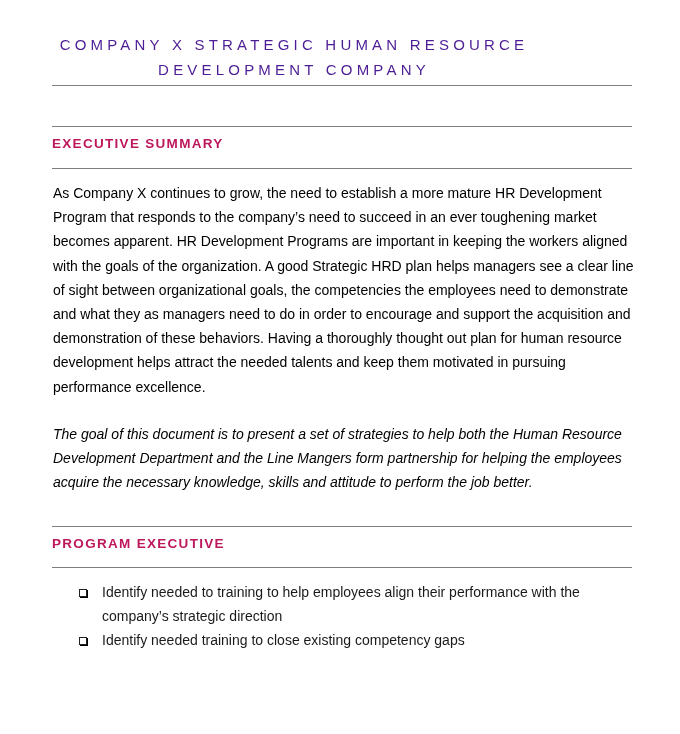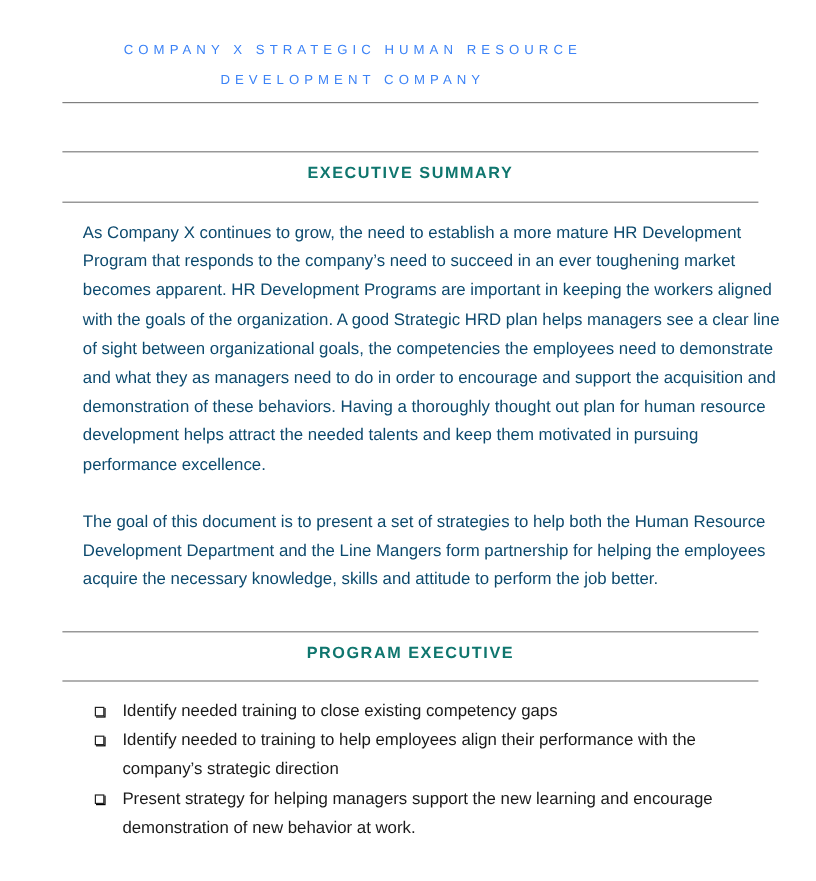"COMPANY X STRATEGIC HUMAN RESOURCE" .title { color: #3b82f6 -> #4c1d95; font-size: 11px -> 15px }
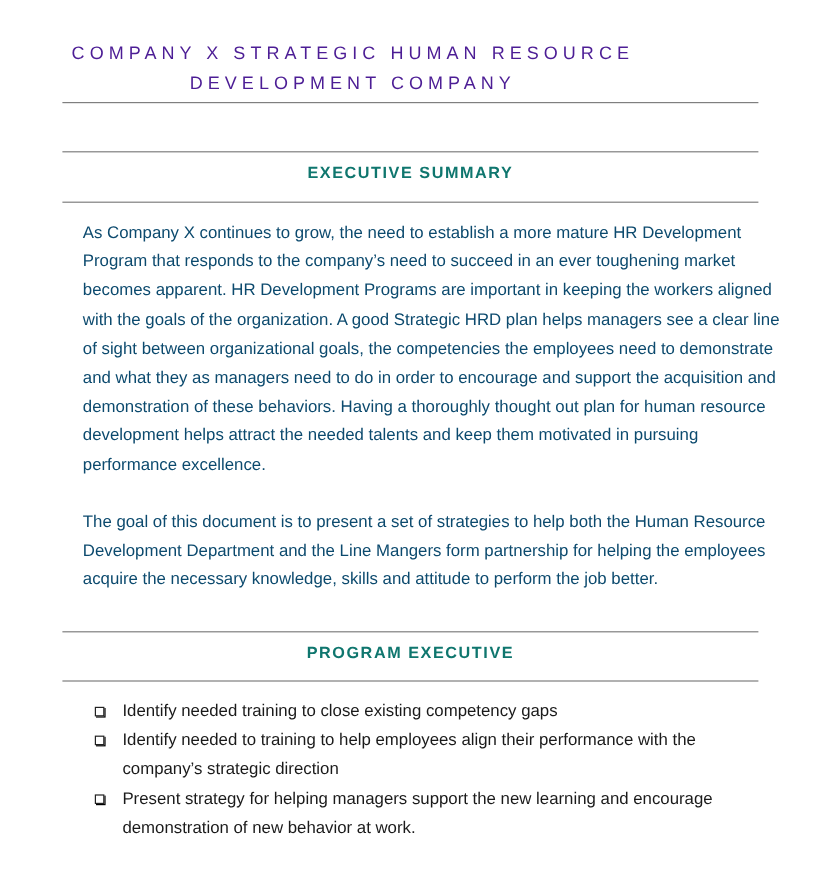"EXECUTIVE SUMMARY" .section-head { color: #0f766e -> #be185d; text-align: center -> none }
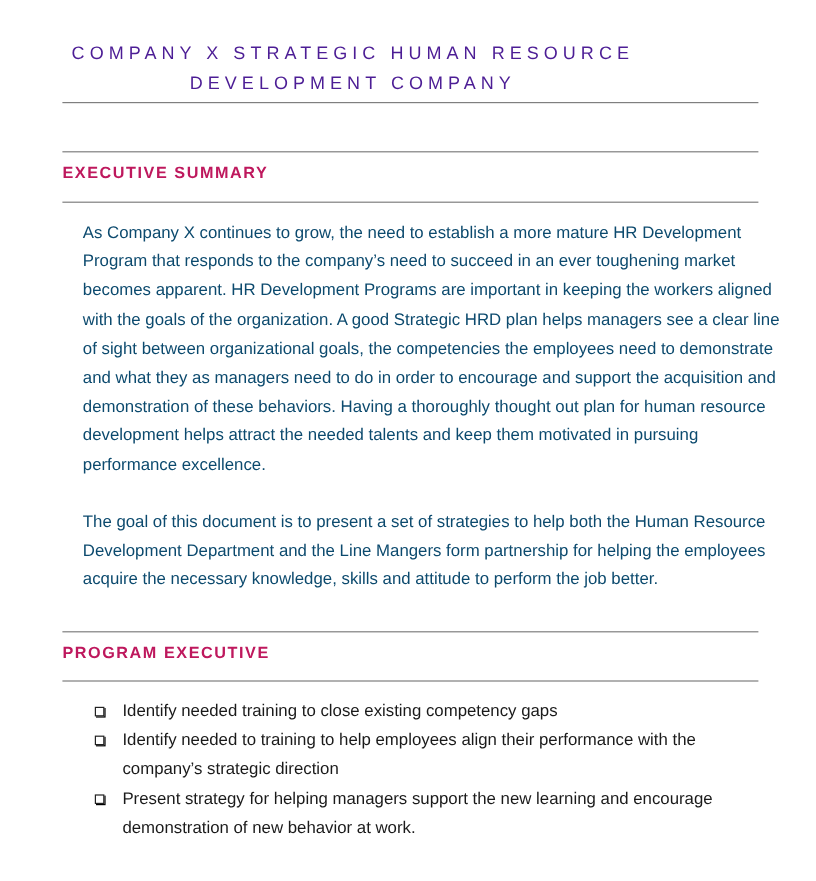"As Company X continues to" .para { color: #0c4a6e -> #000000; left: 69px -> 53px }
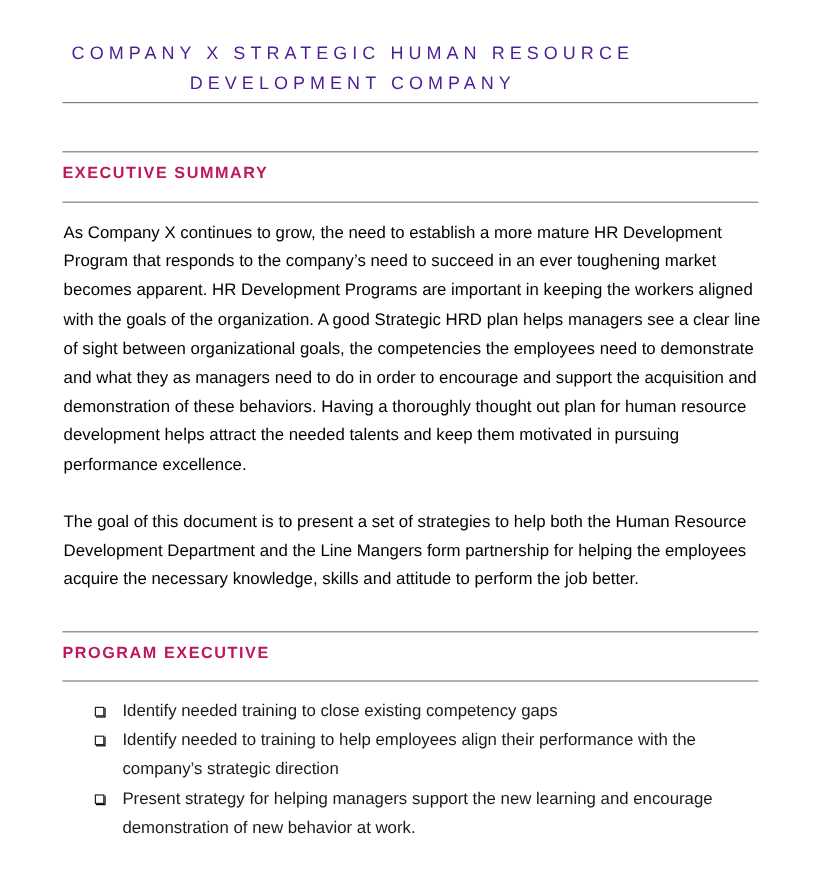"The goal of this document" p.para { font-style: none -> italic }
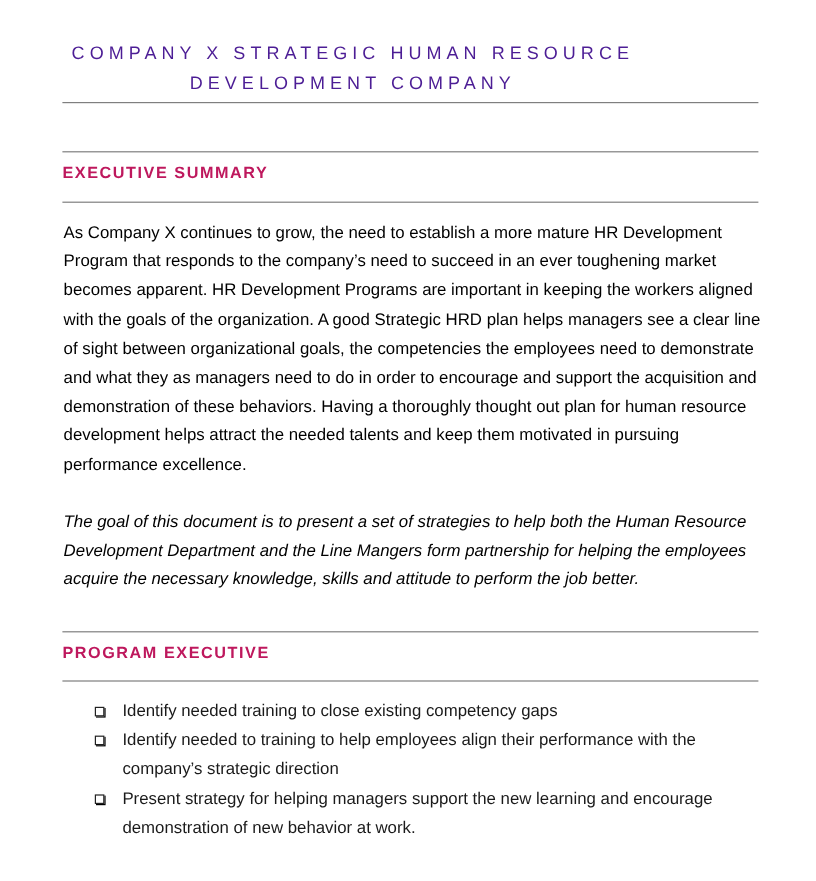"Identify needed training to close" li.obj-item { order: before "Identify needed to training to" -> after "Identify needed to training to" }
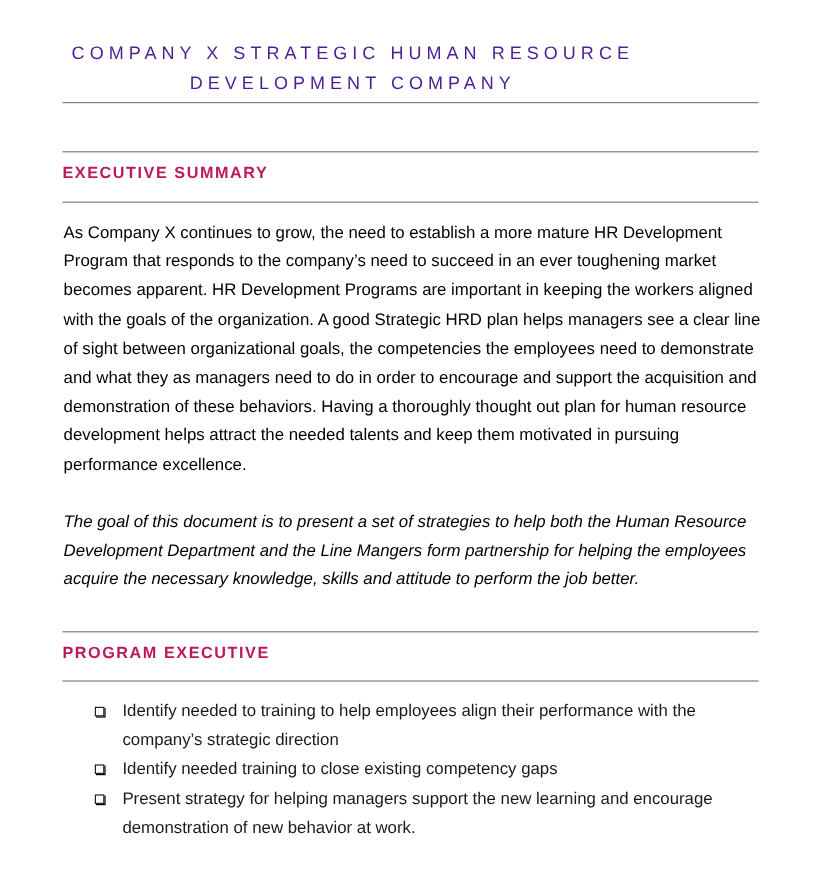"Present strategy for helping managers" li.obj-item { html: <li> <span></span> <span>Present strategy for helping managers support the new learning and encourage demonstration of new behavior at work.</span> </li> -> none }
